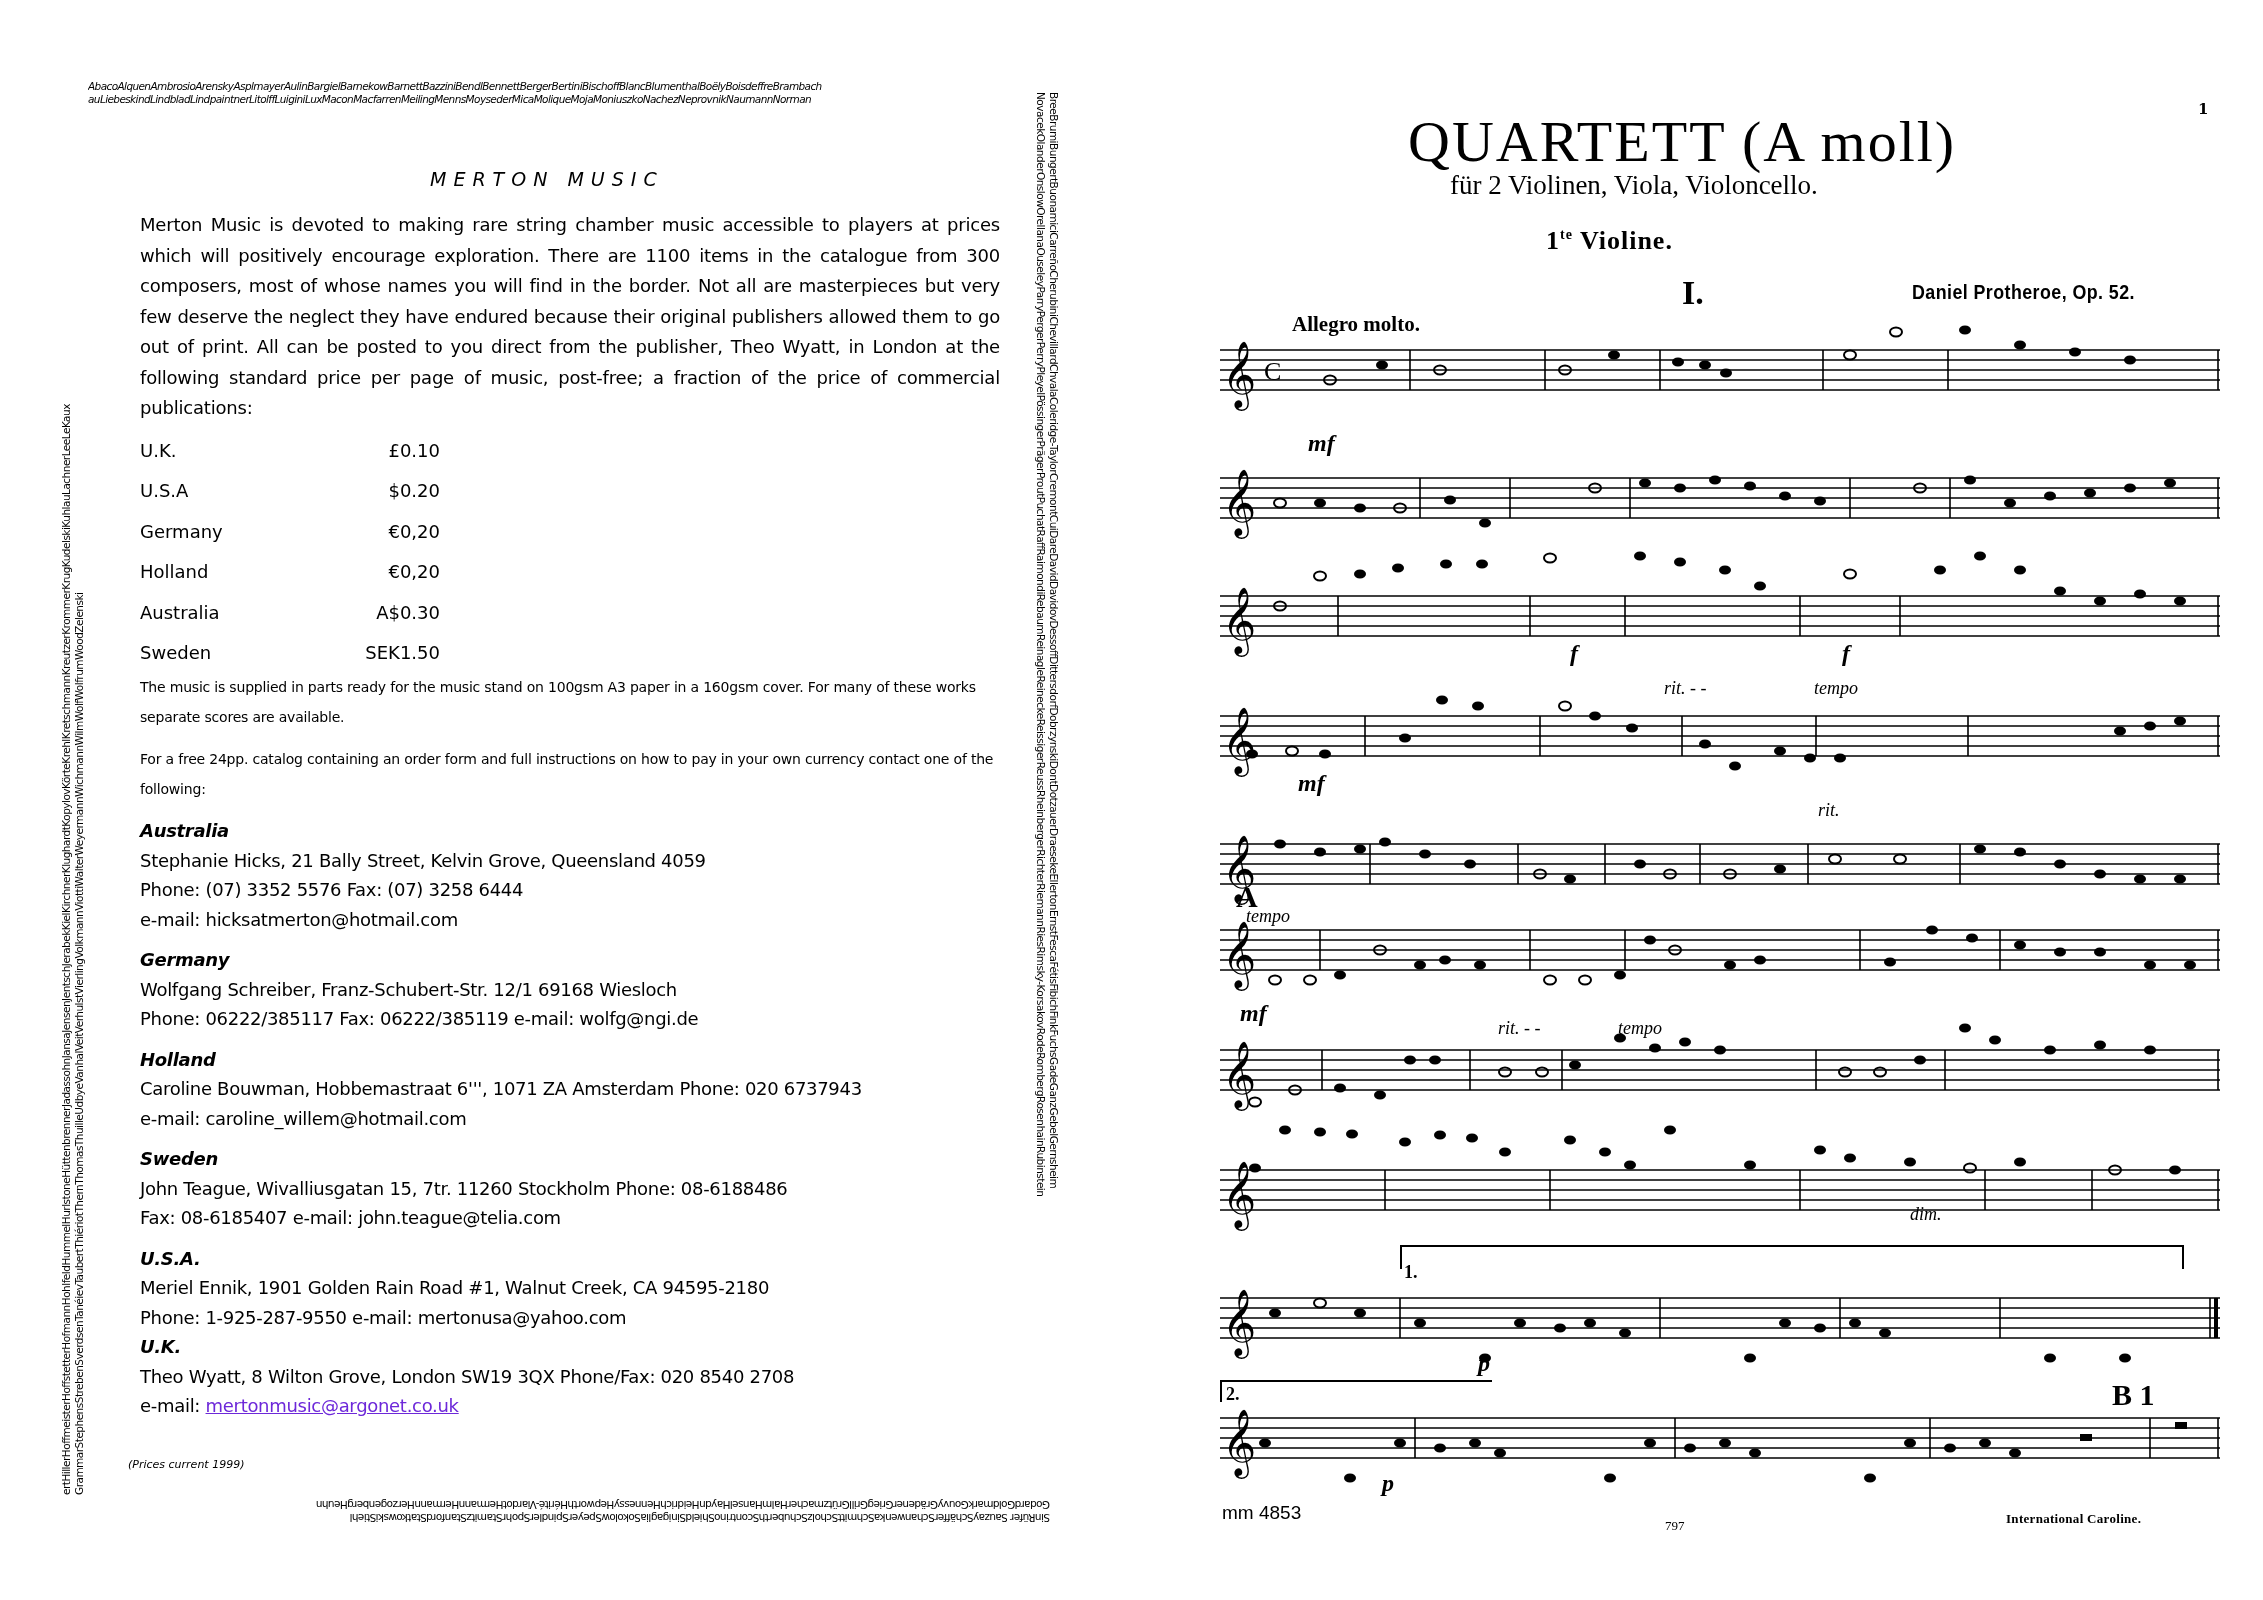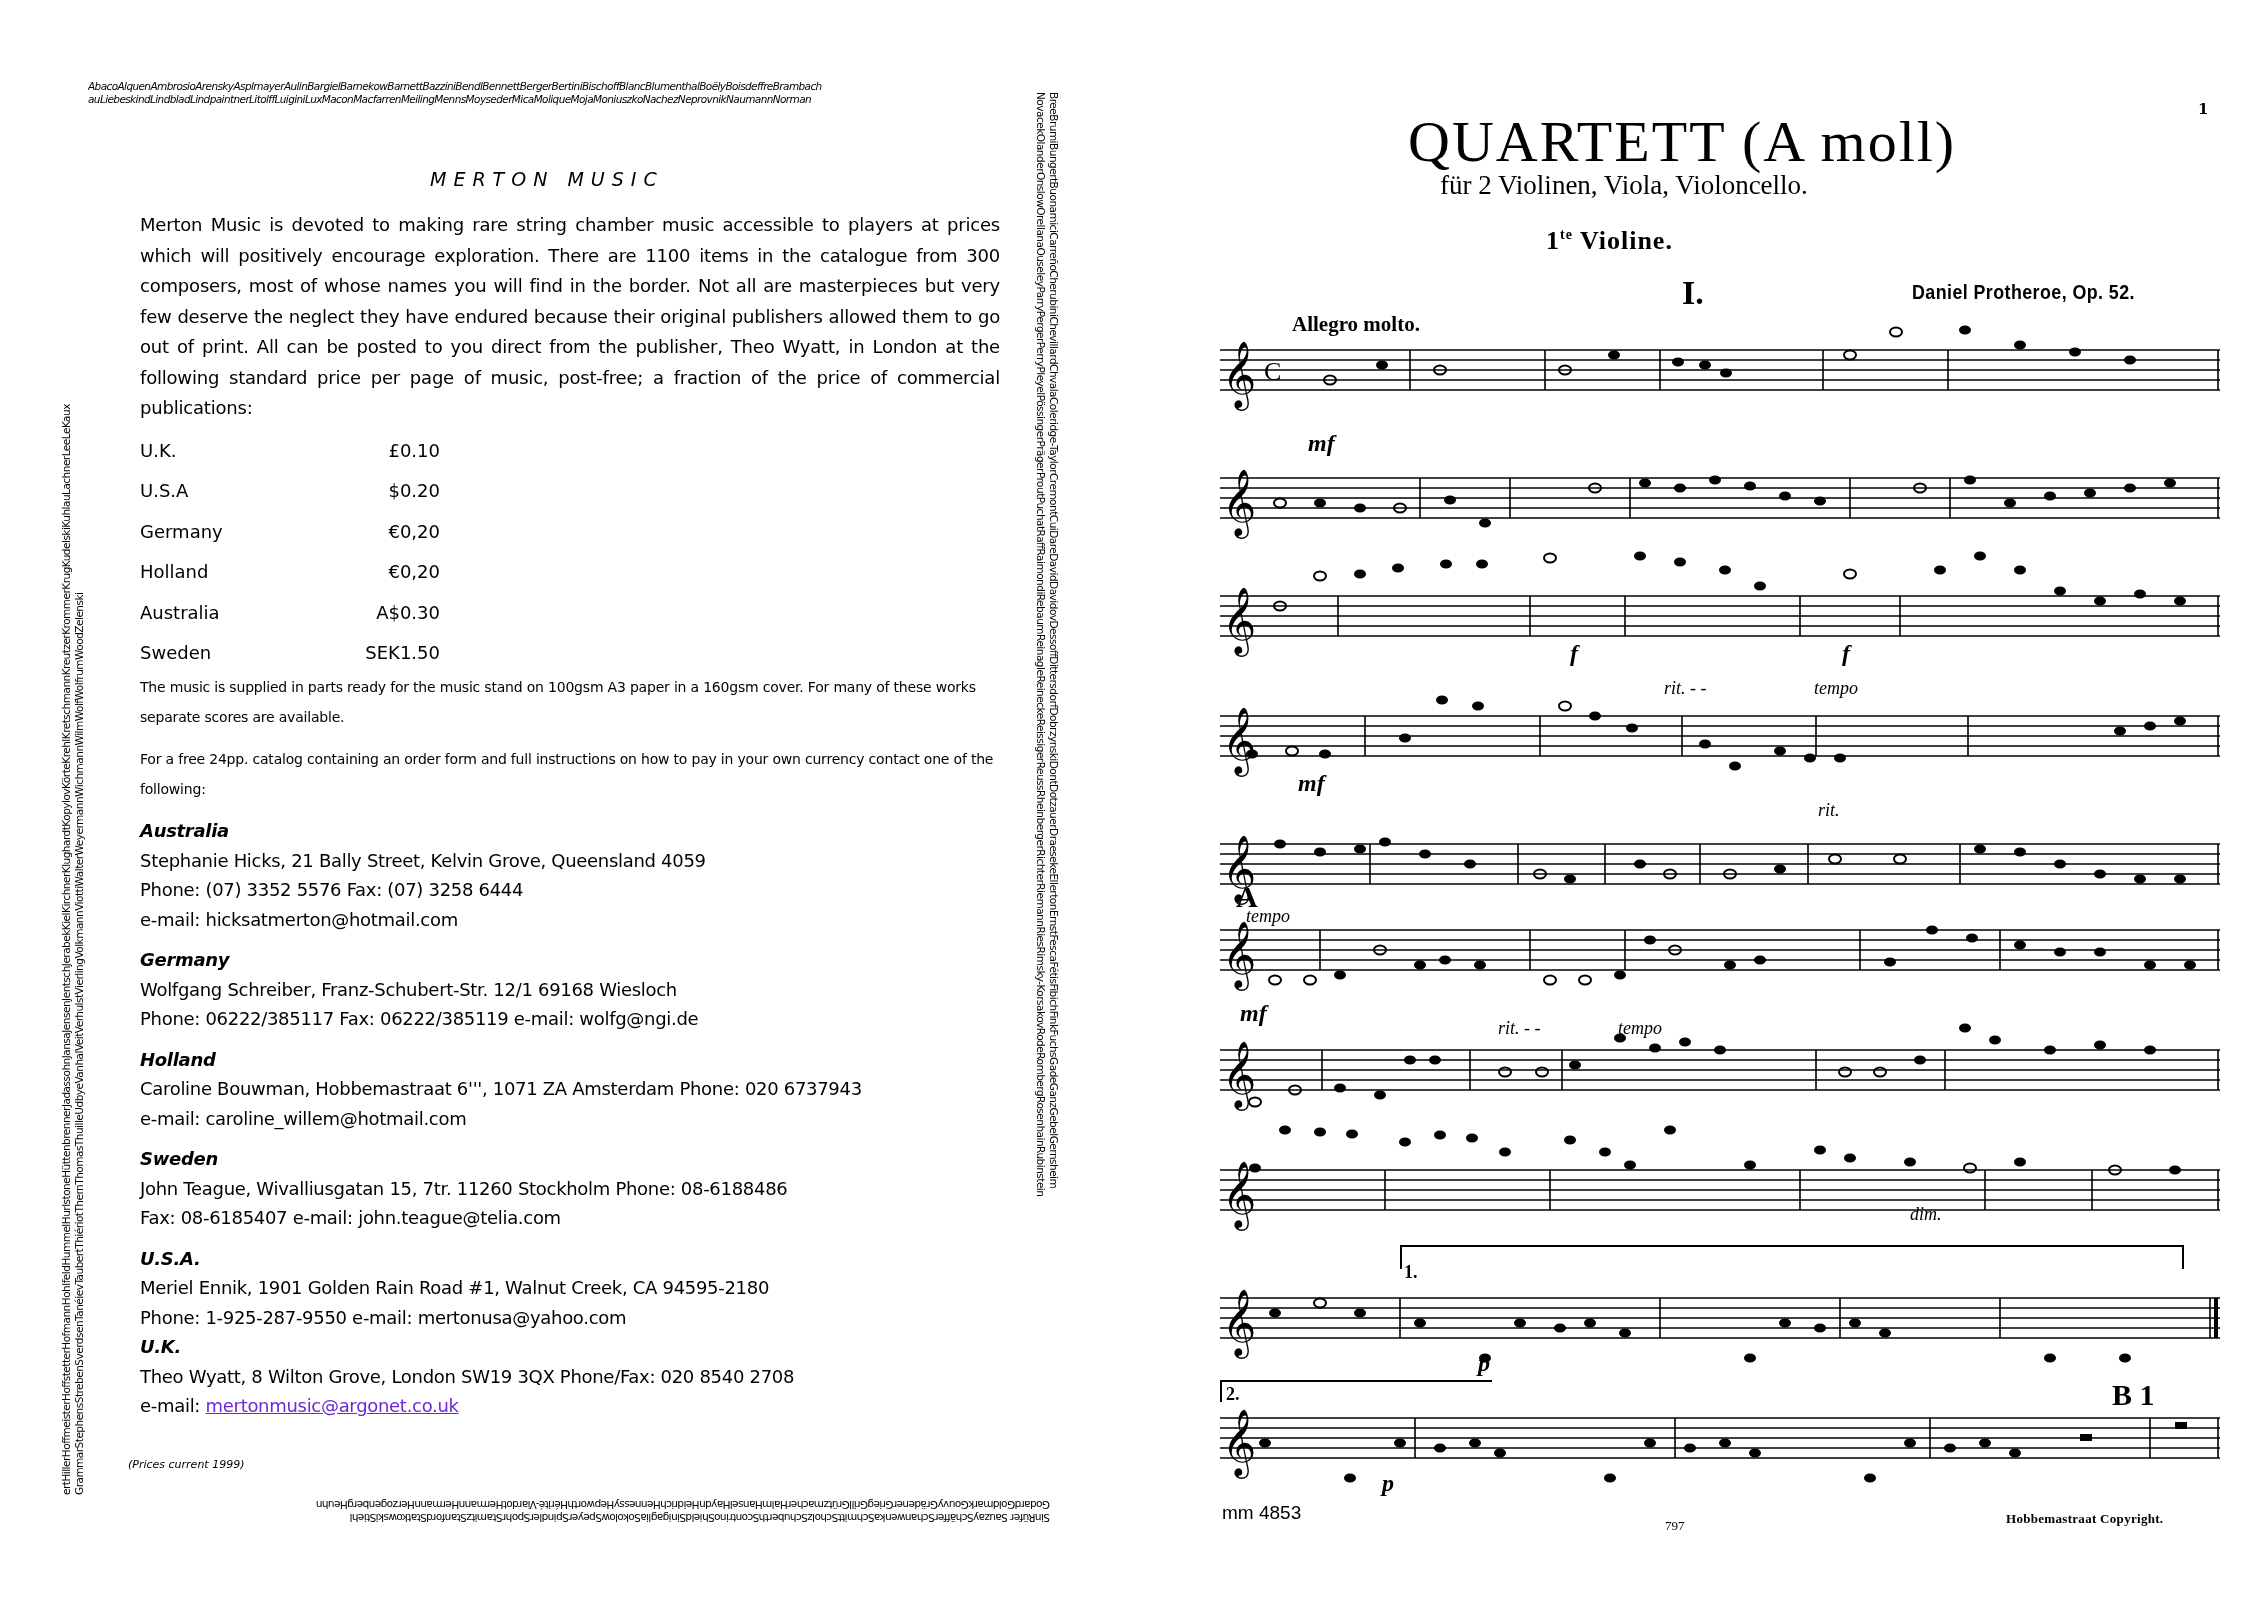"für 2 Violinen, Viola, Violoncello." .score-subtitle { left: 260px -> 270px }
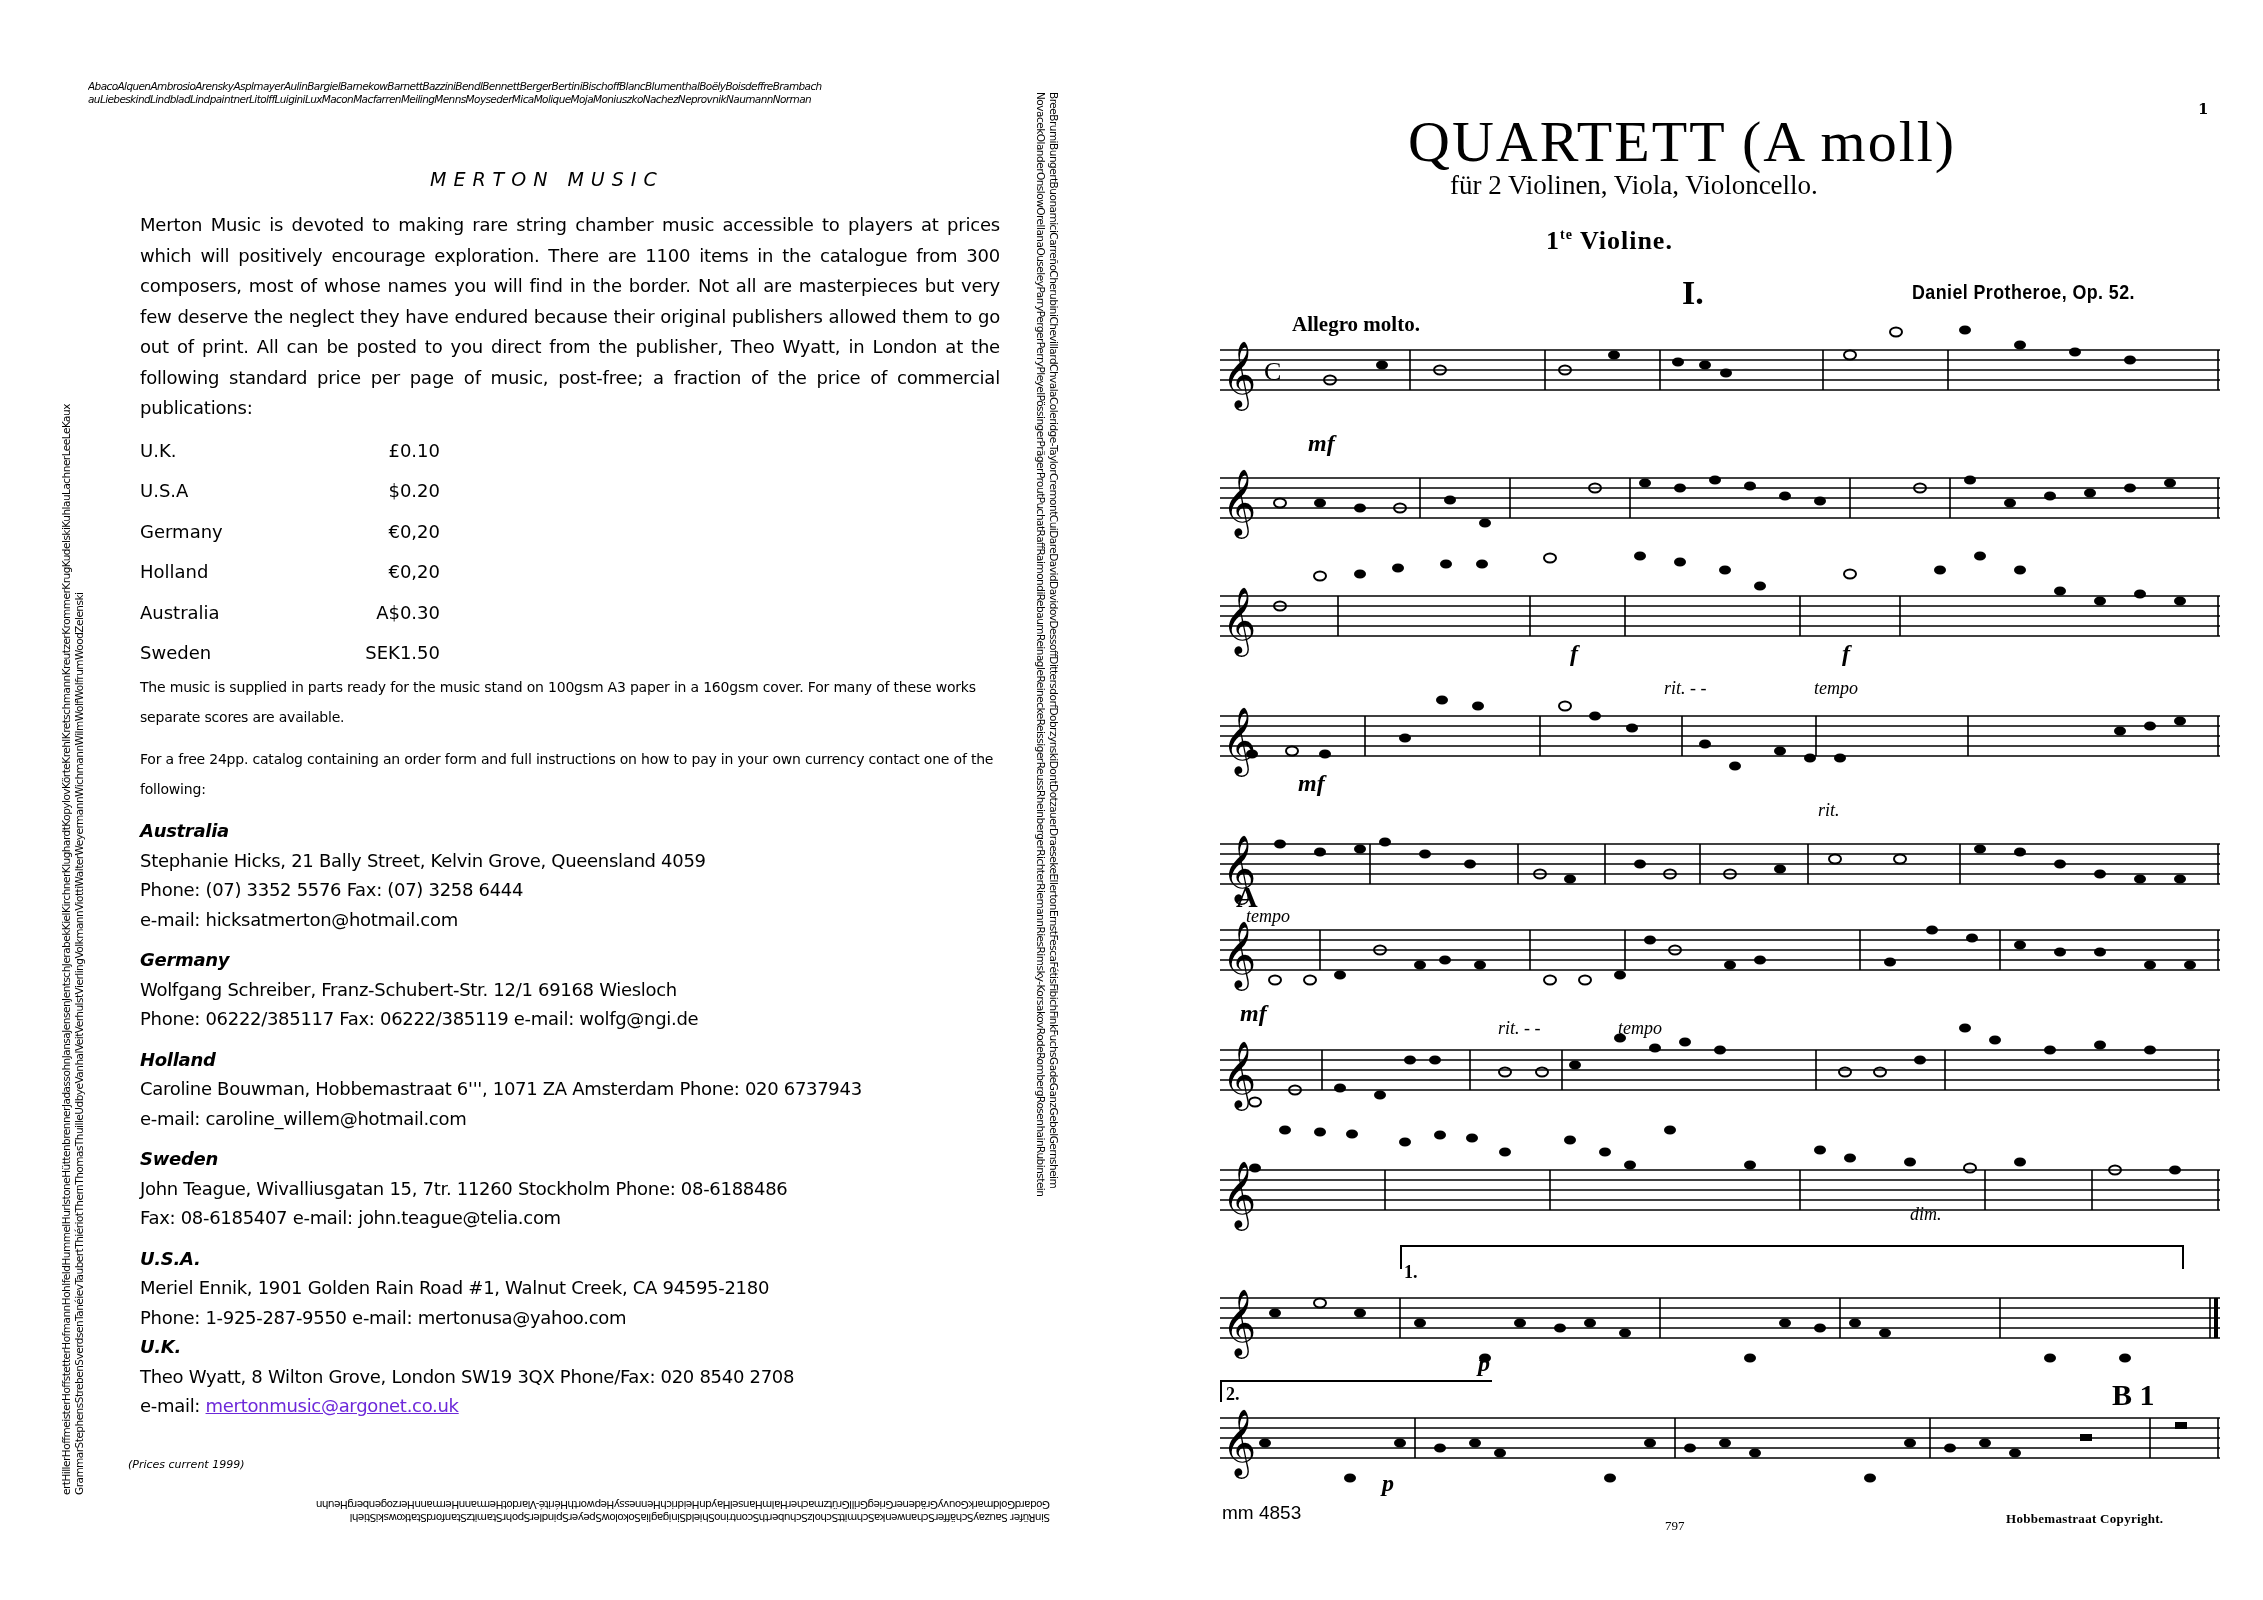"Hobbemastraat Copyright." div.footer-copy { text: Hobbemastraat Copyright -> International Caroline }
